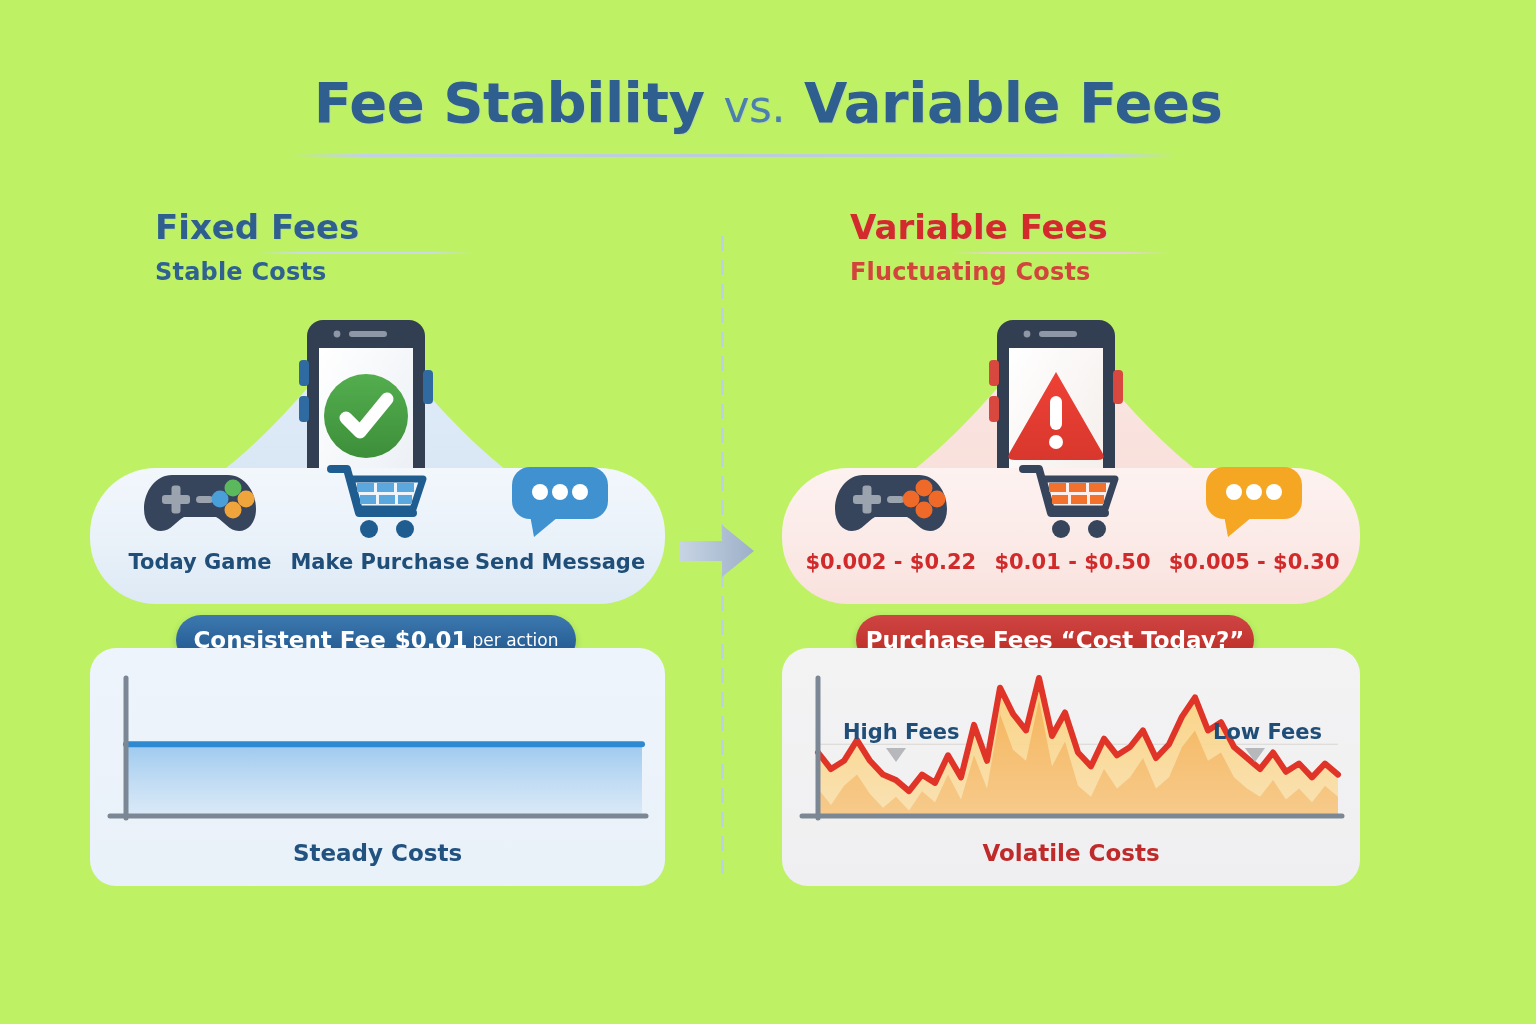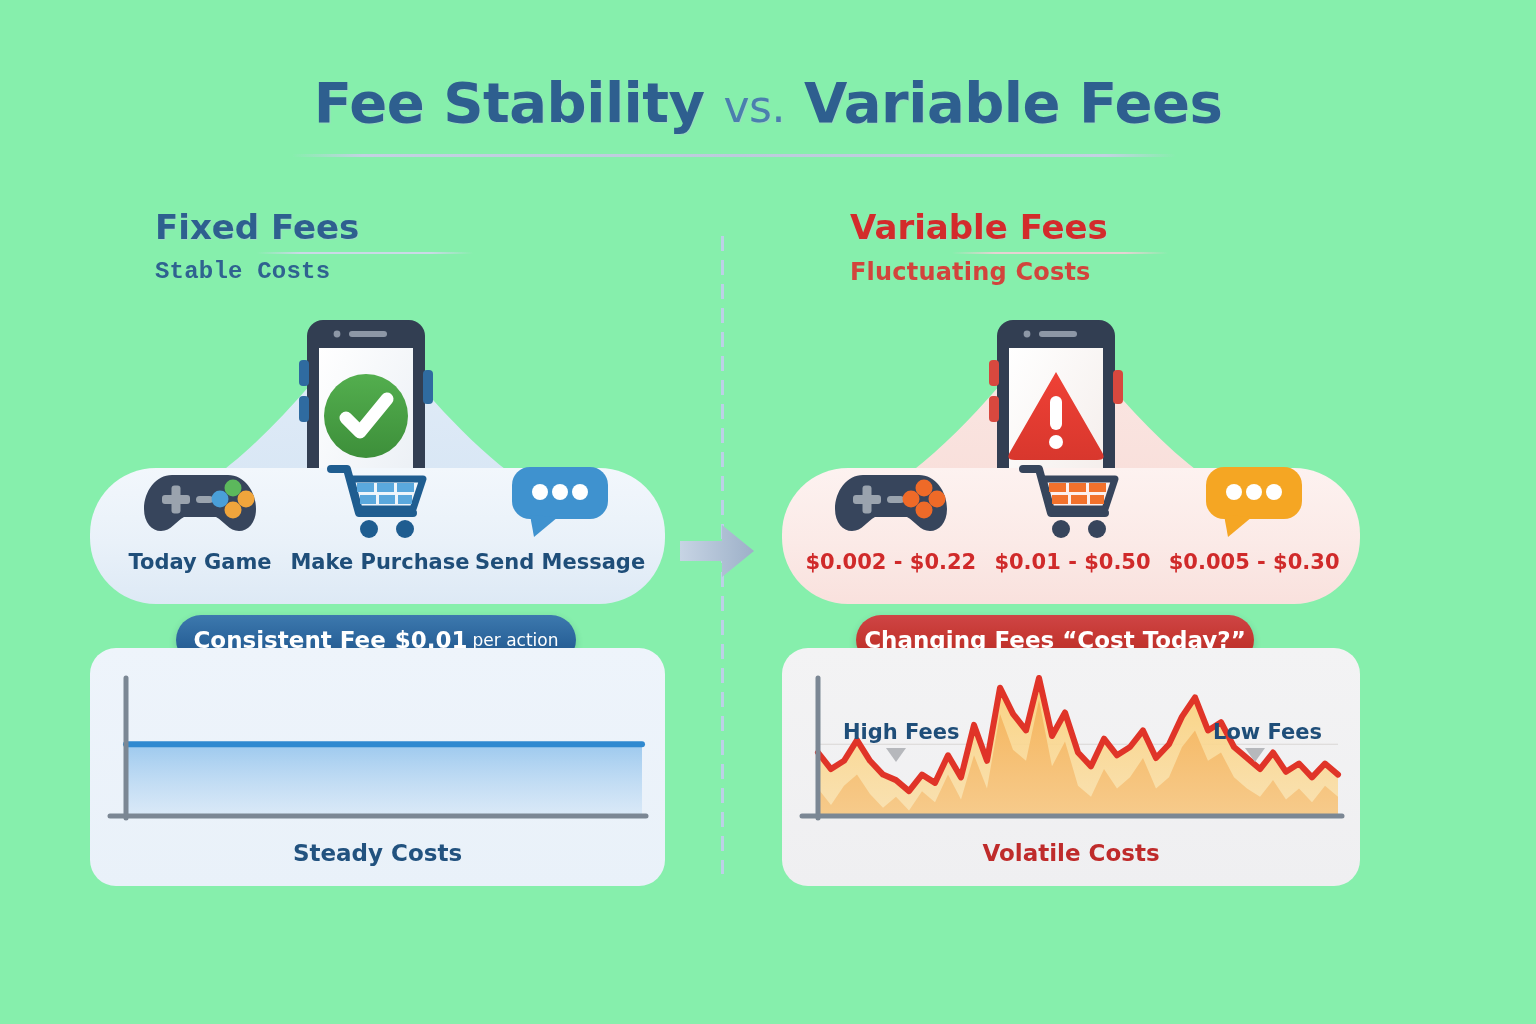"Fee Stability vs. Variable Fees" #stage { background: #86efac -> #bef264 }
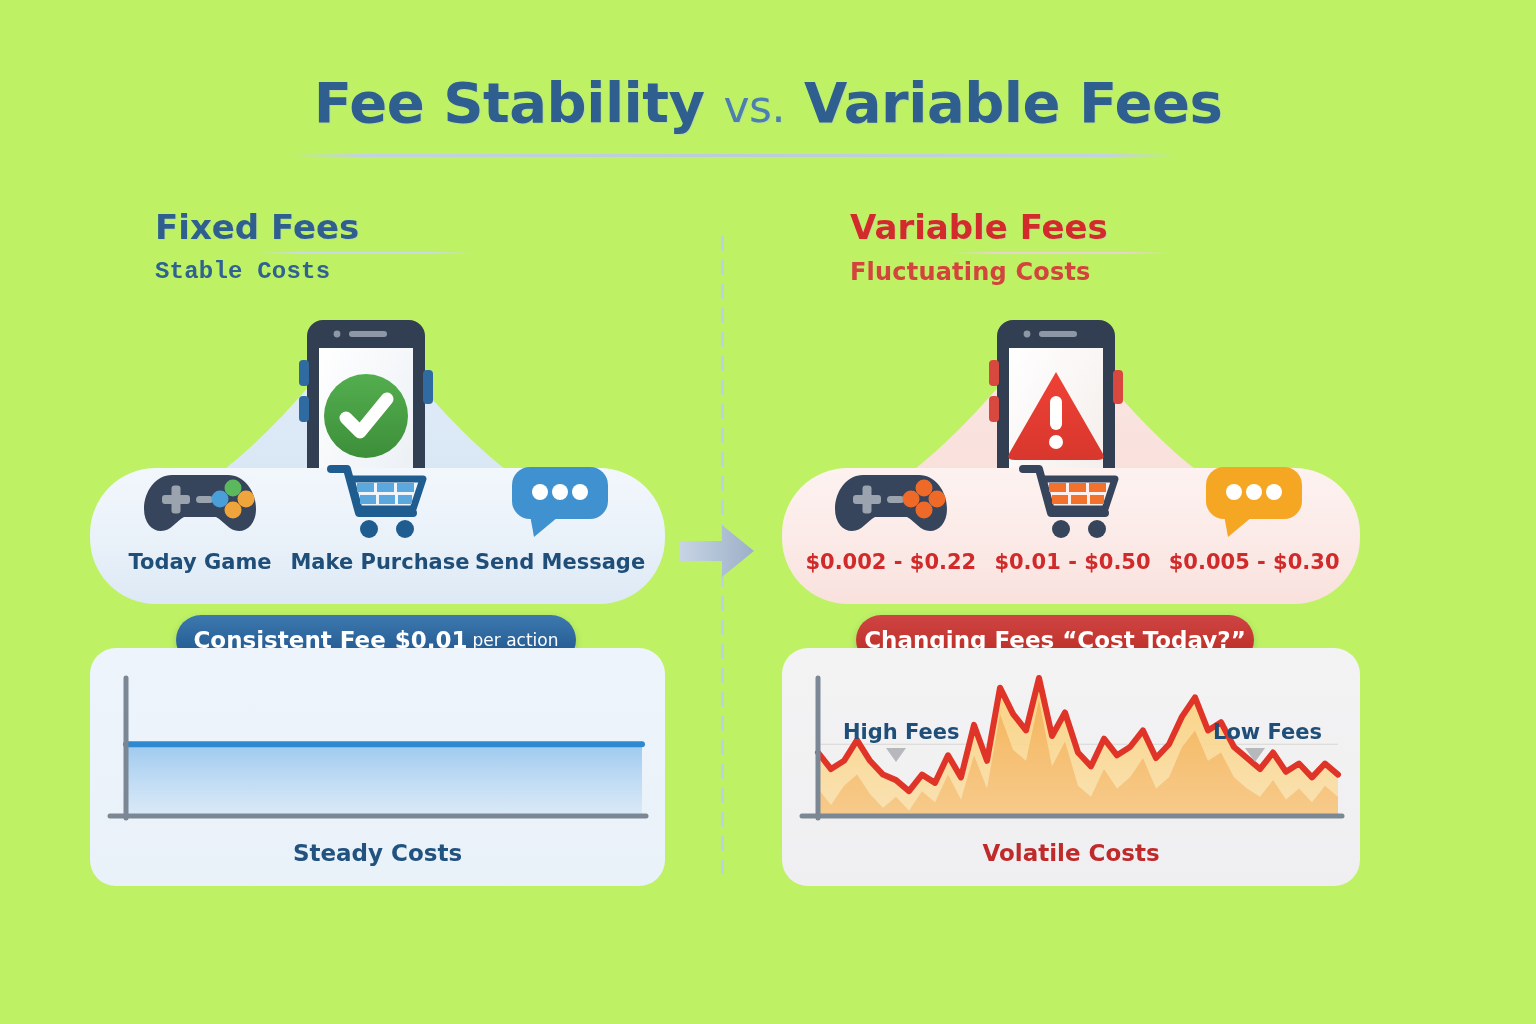"Stable Costs" .col-sub.blue { font-family: Liberation Mono, monospace -> none }
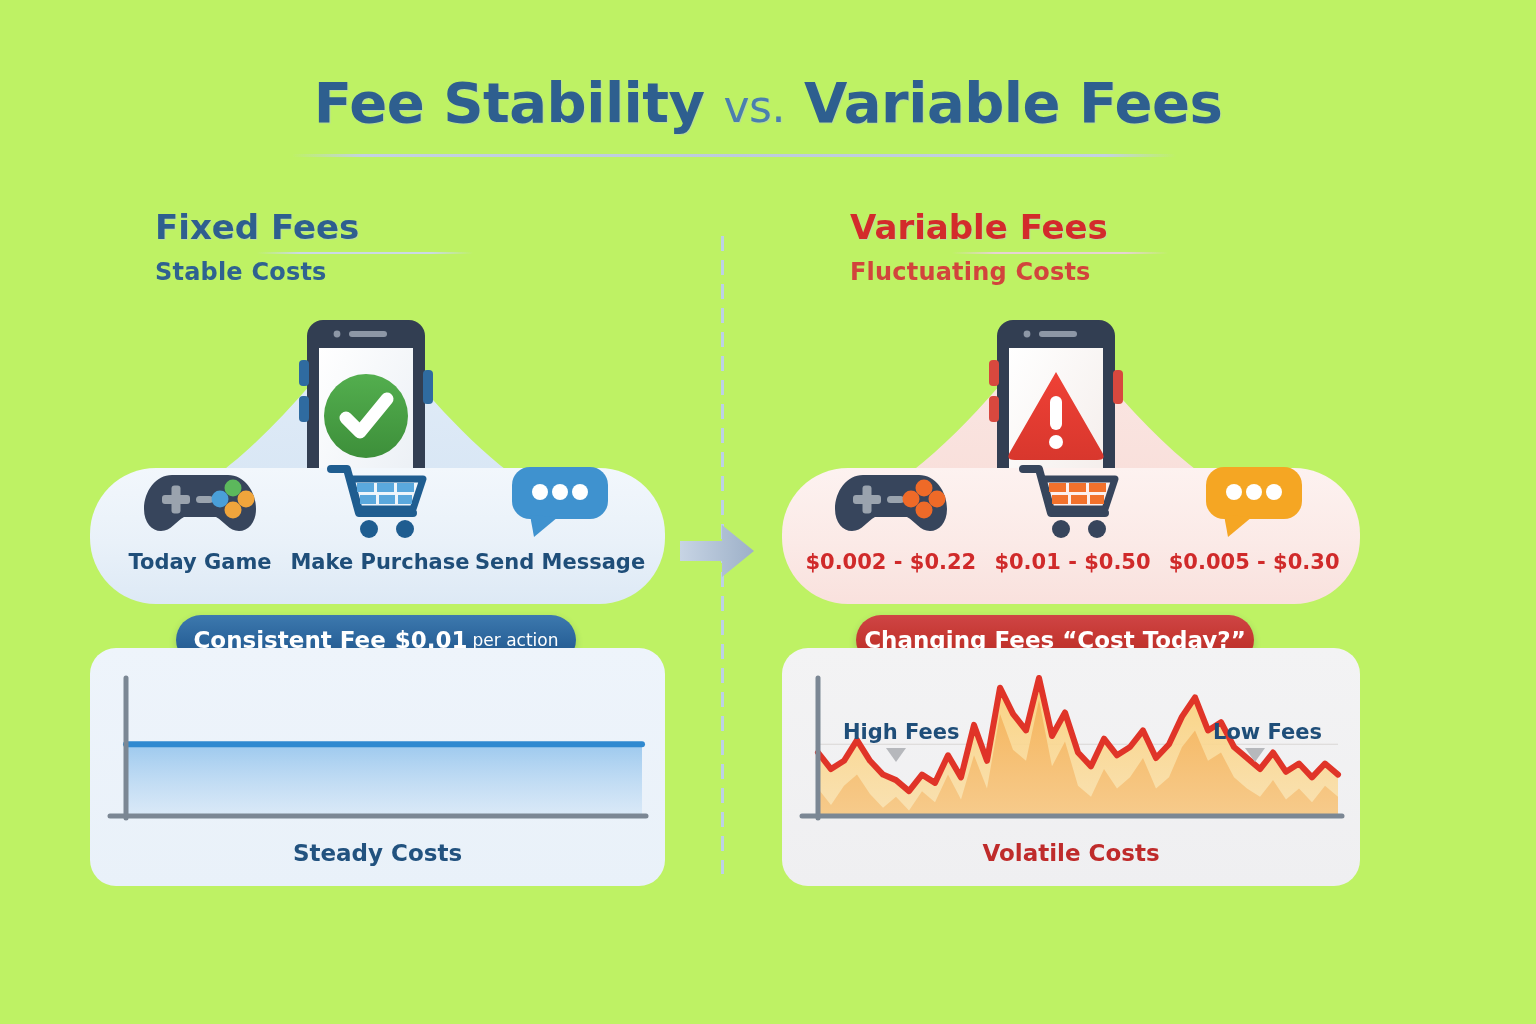"Changing Fees “Cost Today?”" span.pill-strong { text: Changing -> Purchase }
